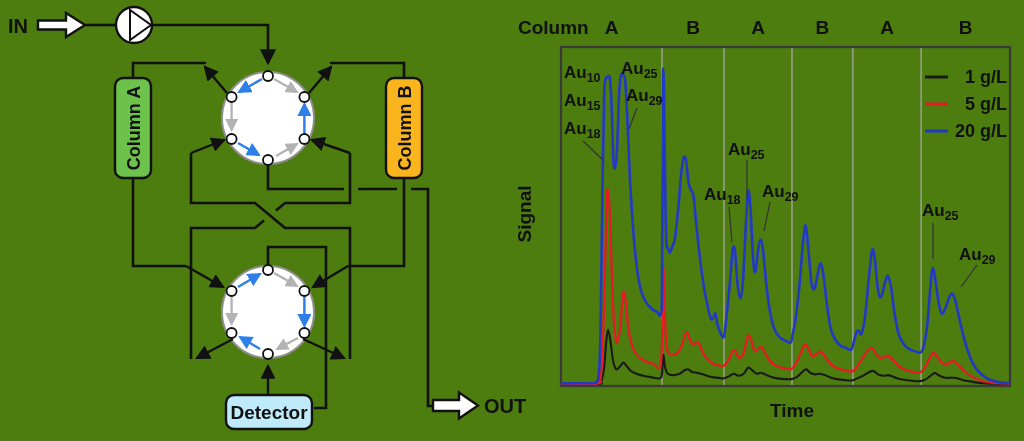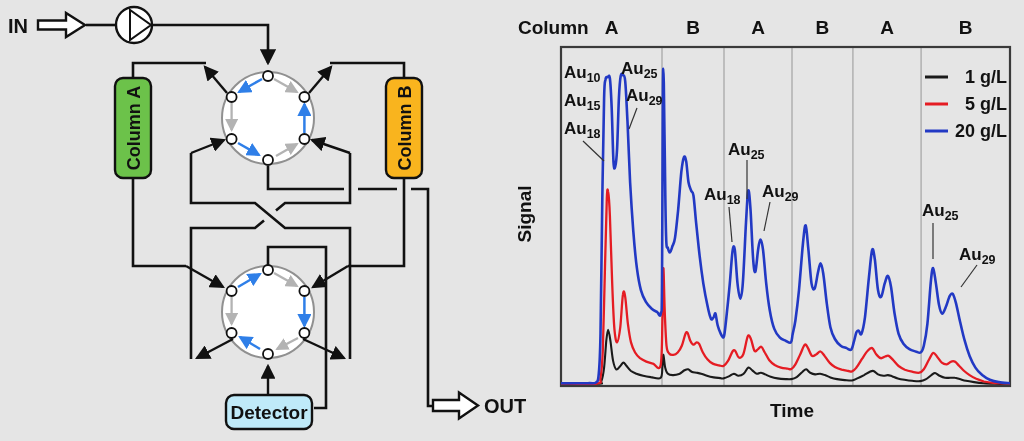"IN" .canvas { background: #e5e5e5 -> #4d7c0f }
